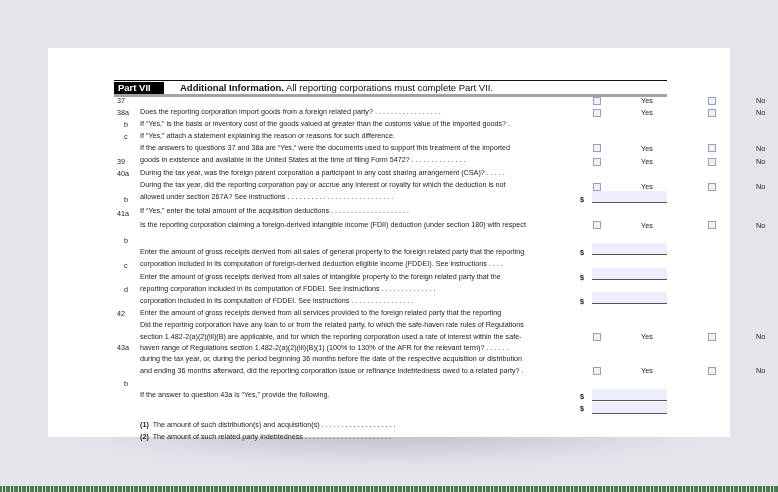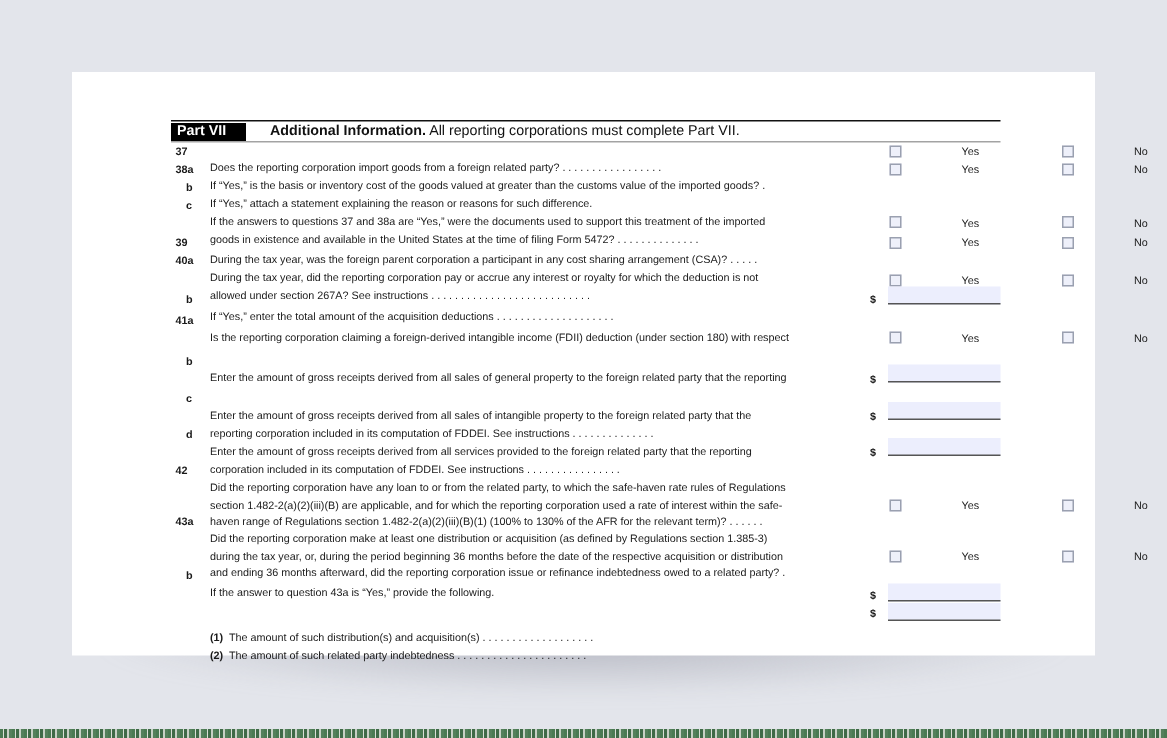"Part VII" .part-header { border-bottom: 1px solid #a3a3a3 -> 3px solid #a3a3a3 }
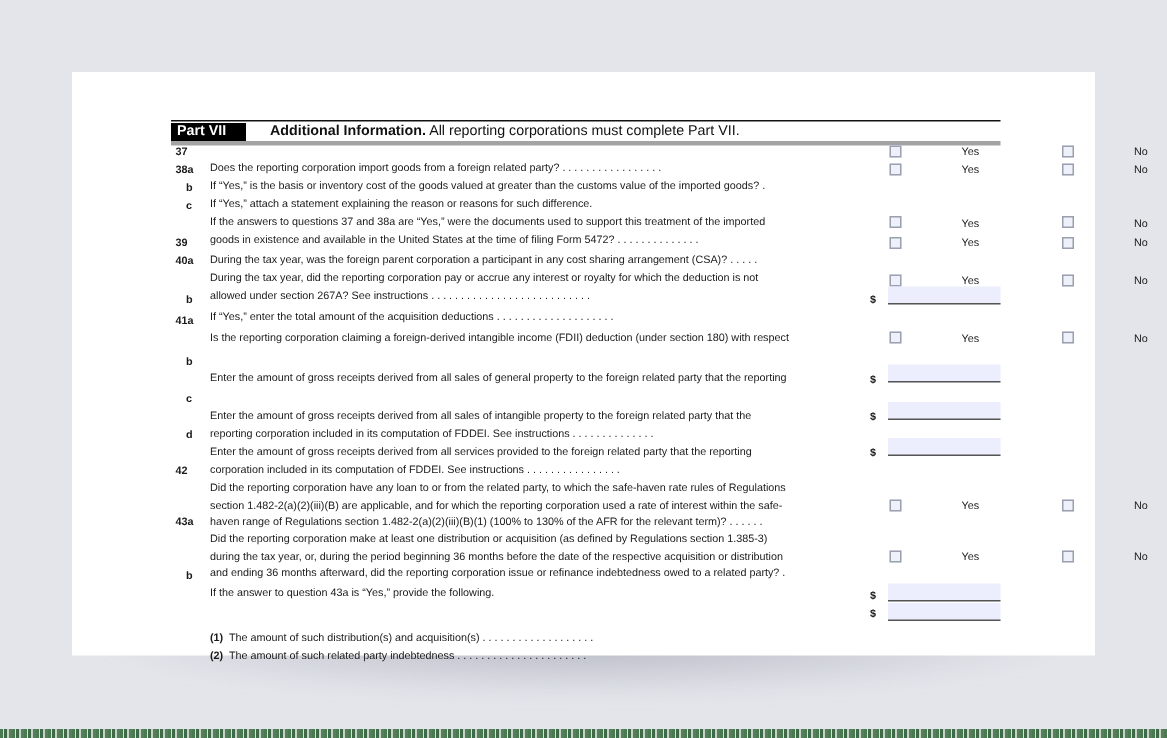"37" .num { font-weight: bold -> normal }
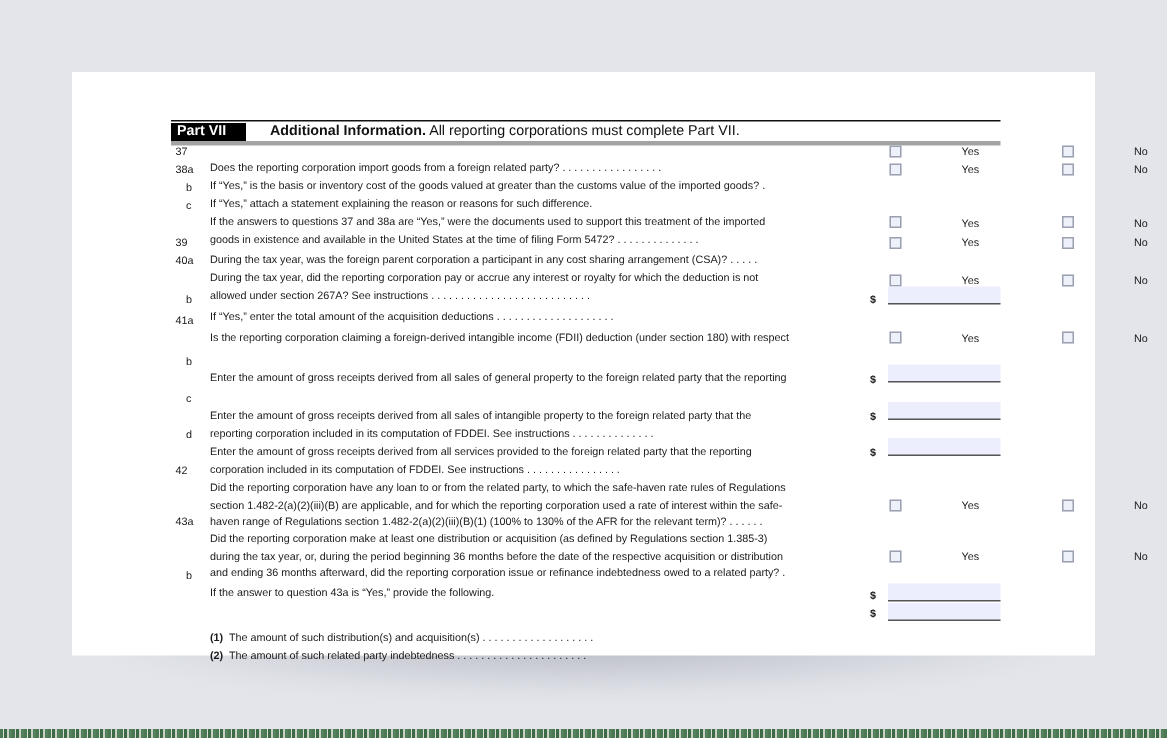"corporation included in its computation of" span.line { html: none -> <span>corporation included in its computation of foreign-derived deduction eligible income (FDDEI). See instructions . . . .</span> }
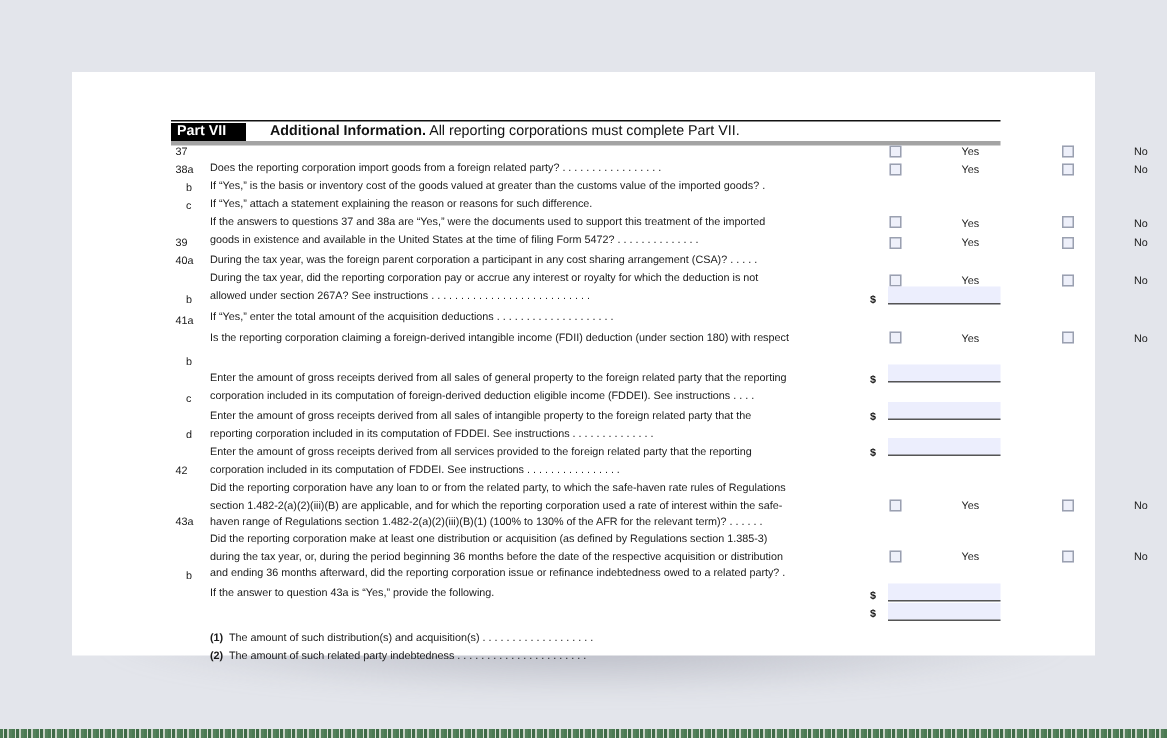"Enter the amount of gross receipts derived from all services" span.line { order: before "corporation included in its computation of FDDEI." -> after "corporation included in its computation of FDDEI." }
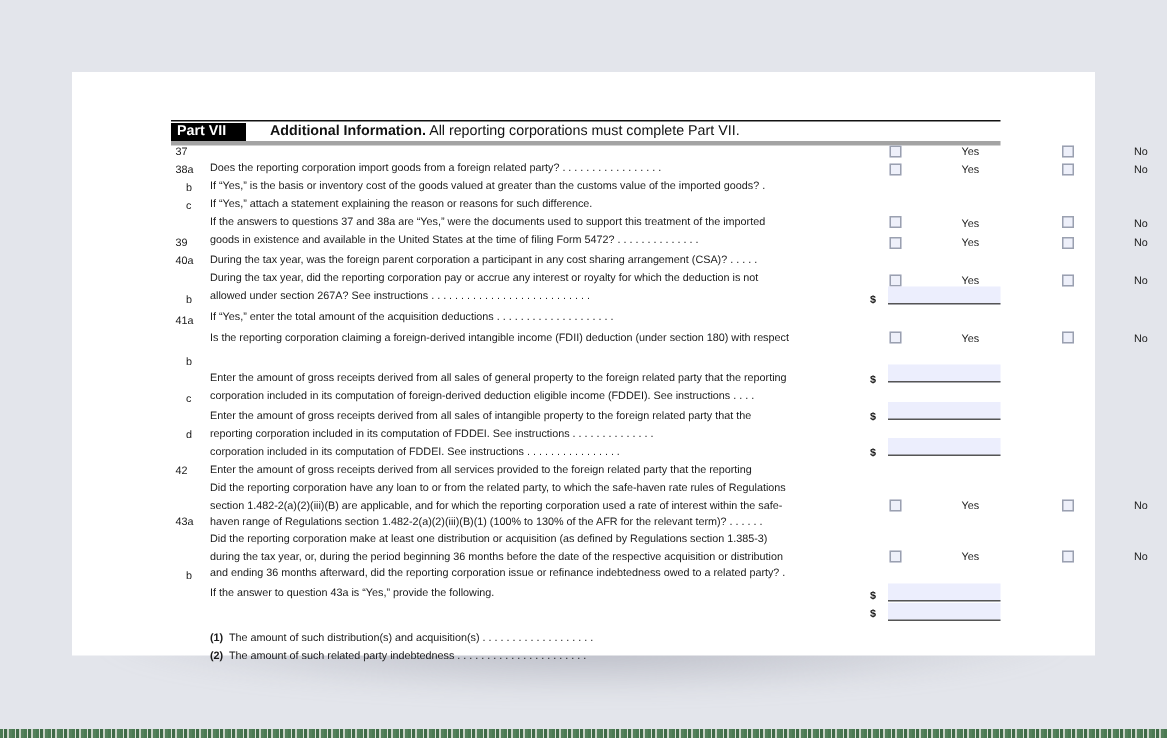"Did the reporting corporation make" span.line { html: <span>Did the reporting corporation make at least one distribution or acquisition (as defined by Regulations section 1.385-3)</span> -> none }
